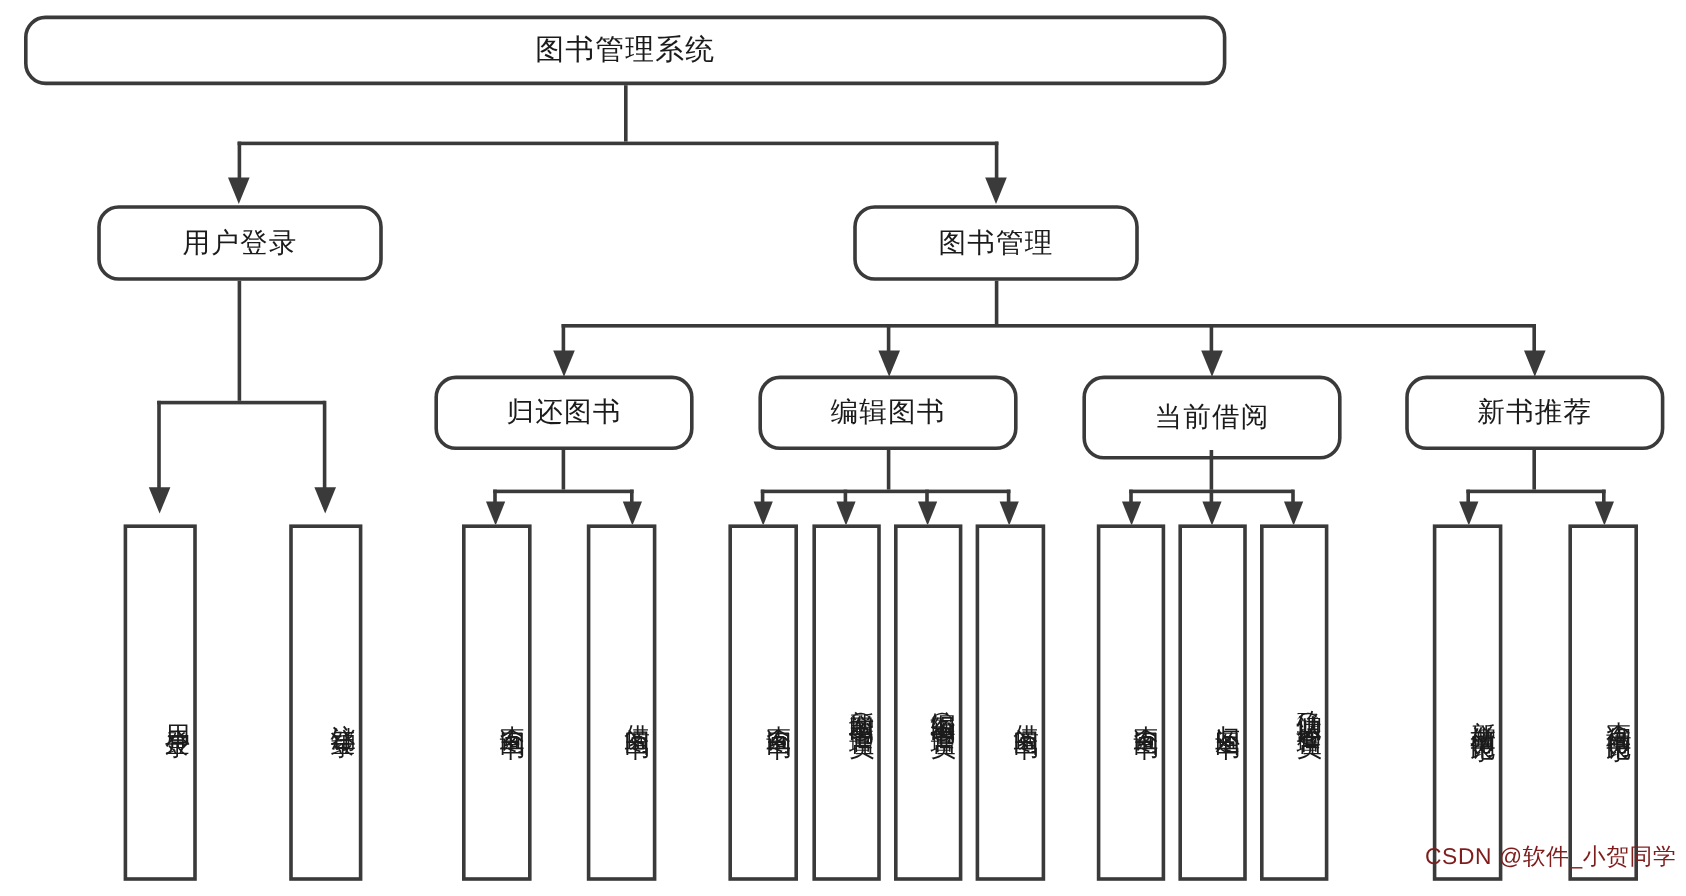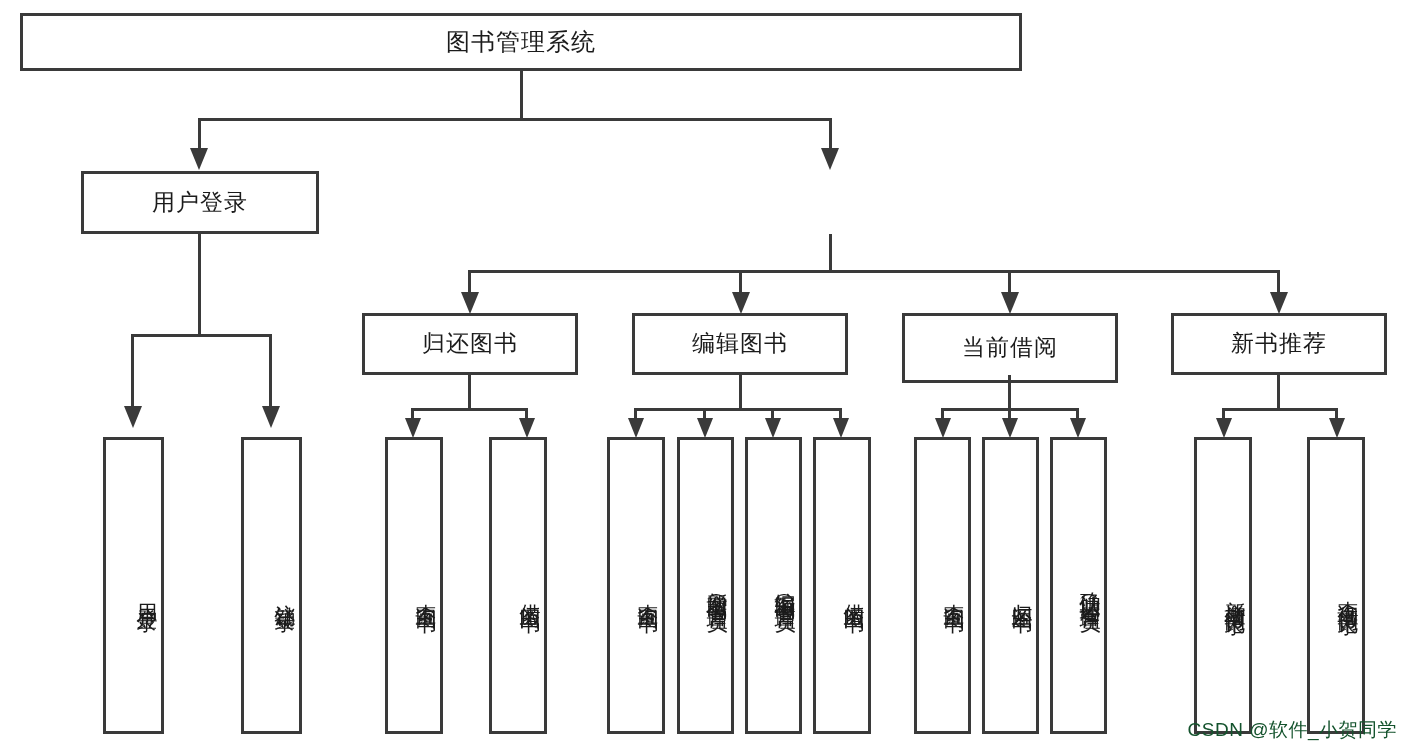"图书管理系统" .node.horiz { border-radius: none -> 18px }
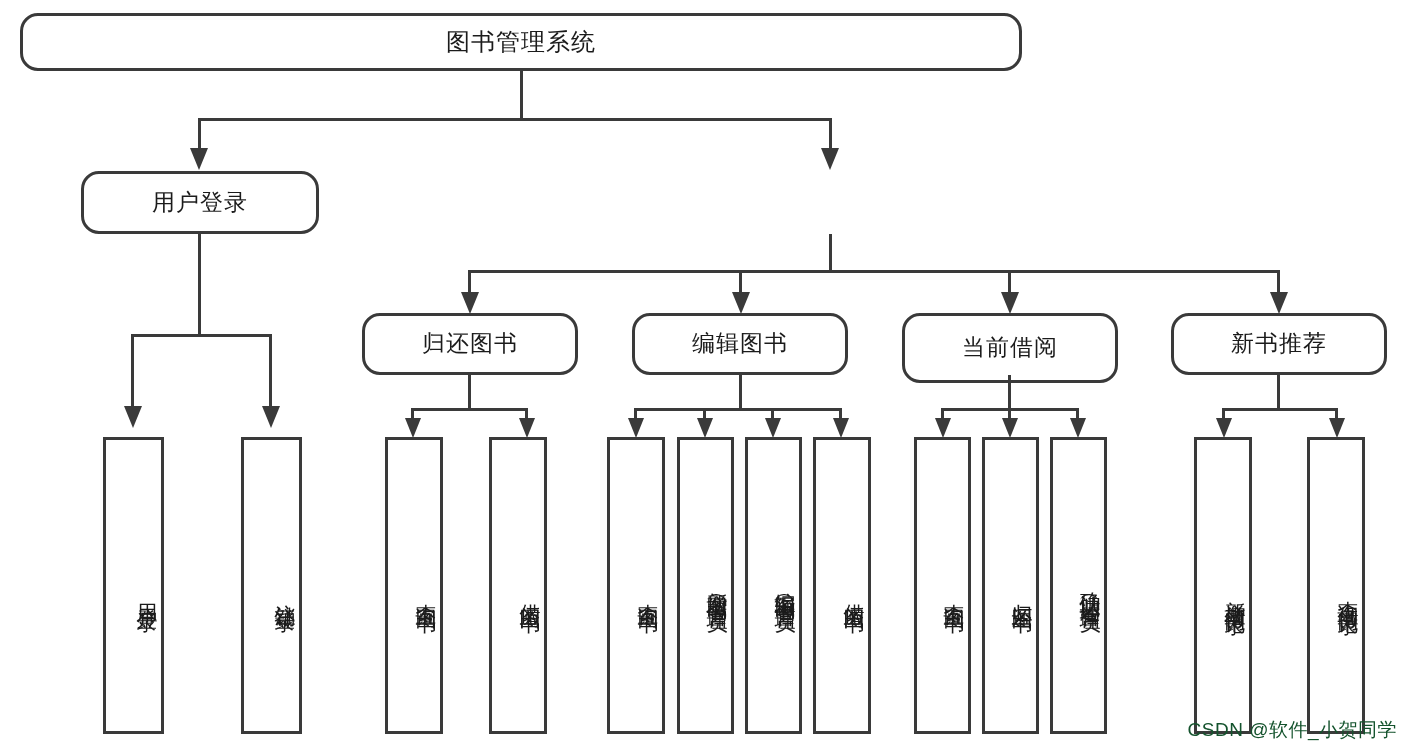"图书管理" div.node { html: none -> <div> <span>图书管理</span> </div> }
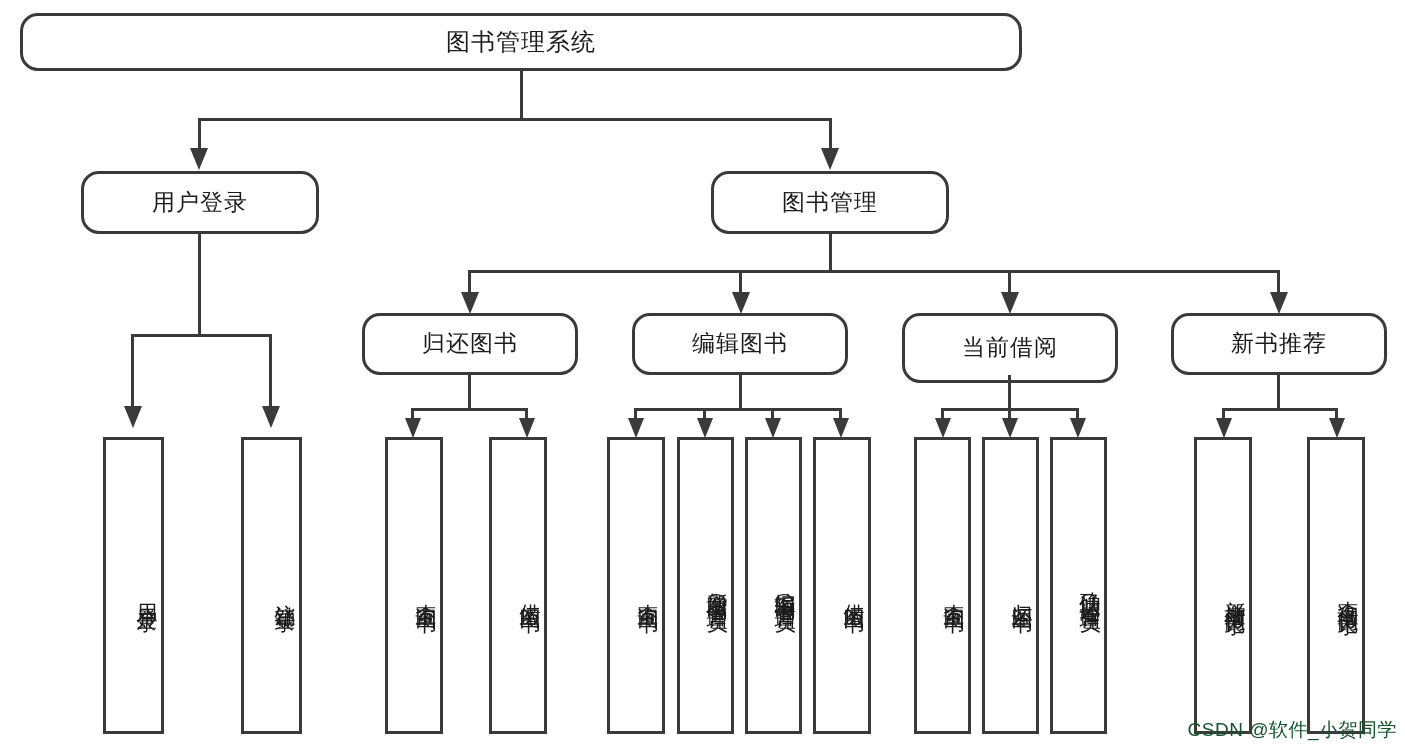"CSDN @软件_小贺同学" #watermark { bottom: 4px -> 20px; color: #14532d -> #7f1d1d }
